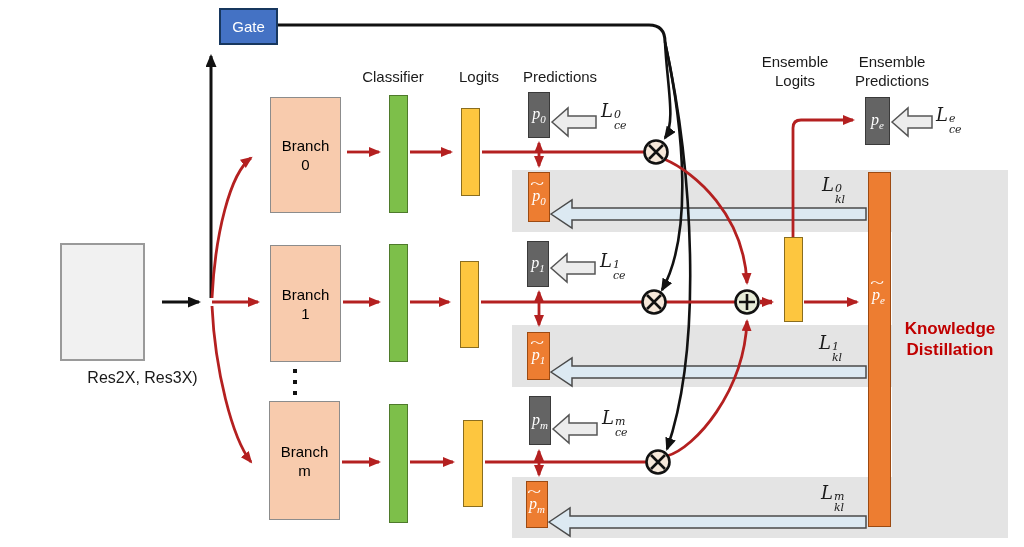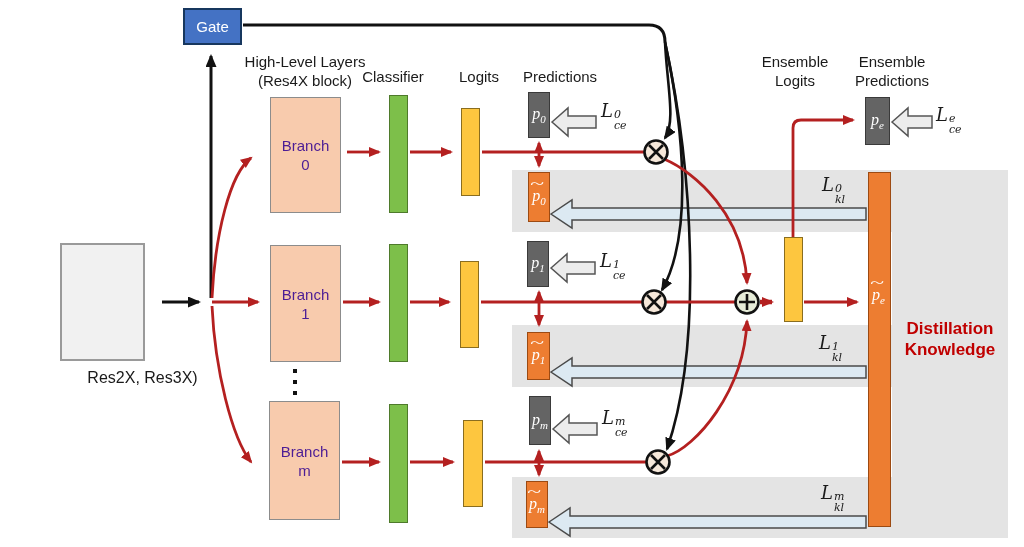"Gate" .gate { margin-left: none -> 36px }
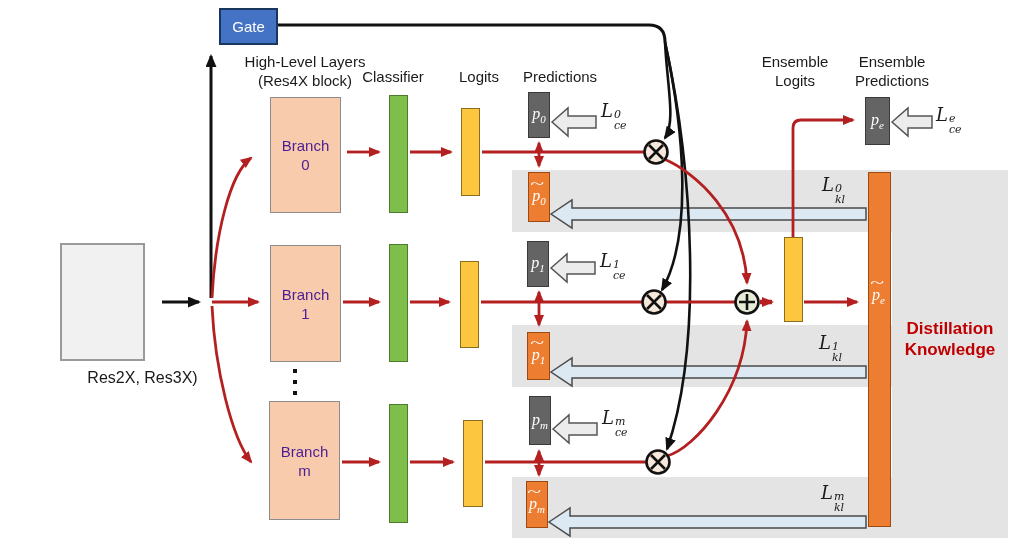"High-Level Layers" div.abs { html: <div> <div>High-Level Layers</div> <div>(Res4X block)</div> </div> -> none }
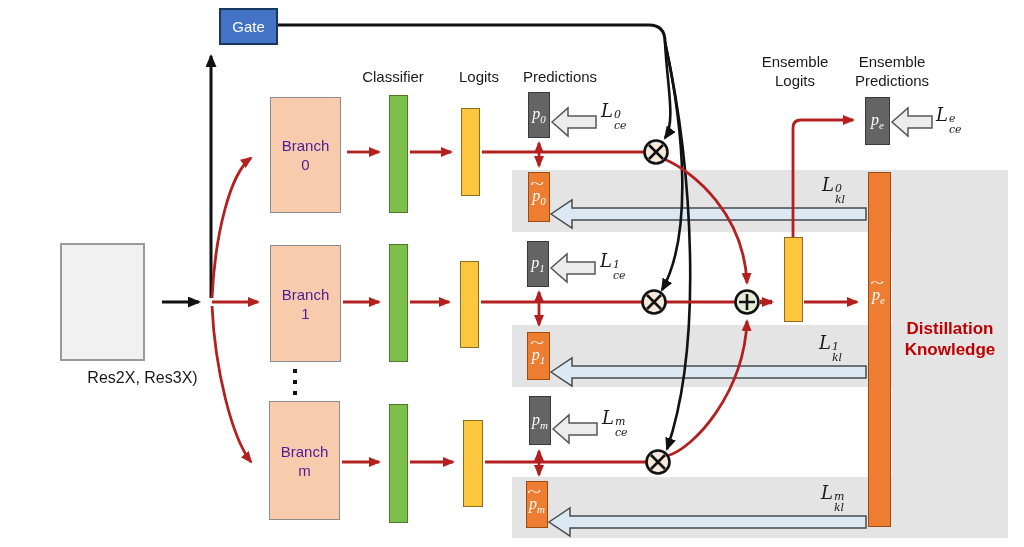"Branch" .branch { color: #4c1d95 -> #000000 }
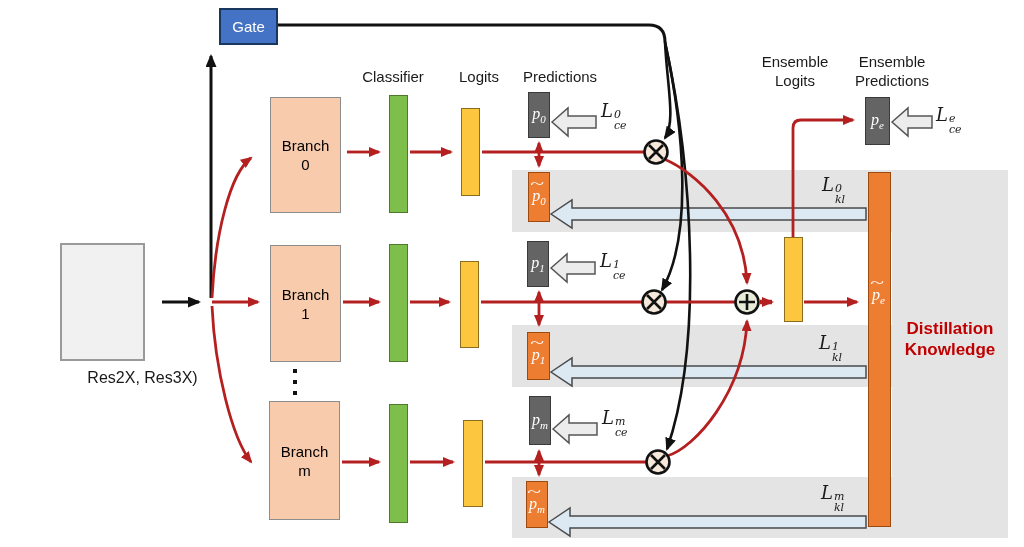"Distillation" div { order: before "Knowledge" -> after "Knowledge" }
